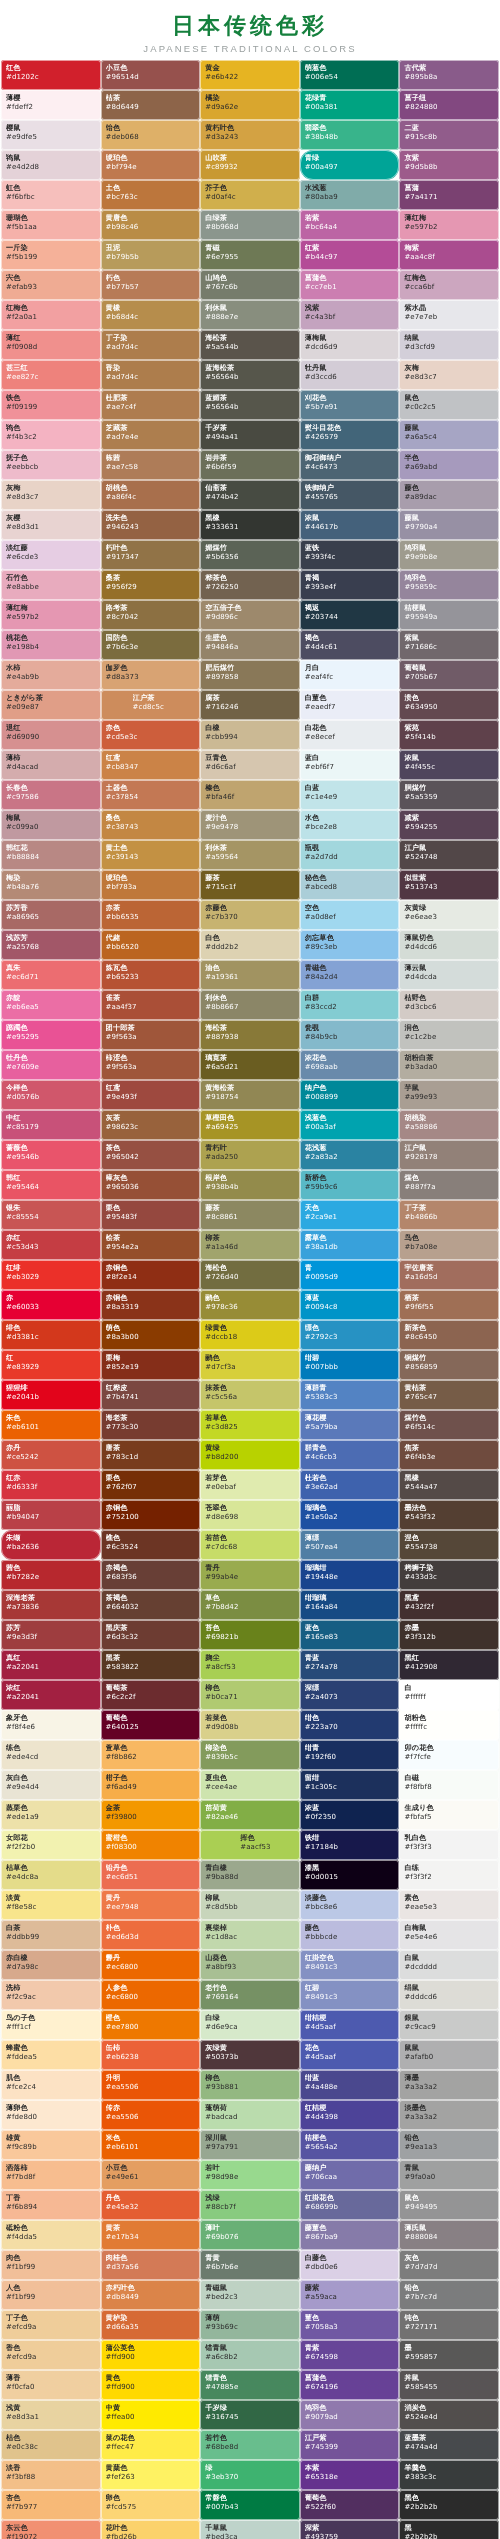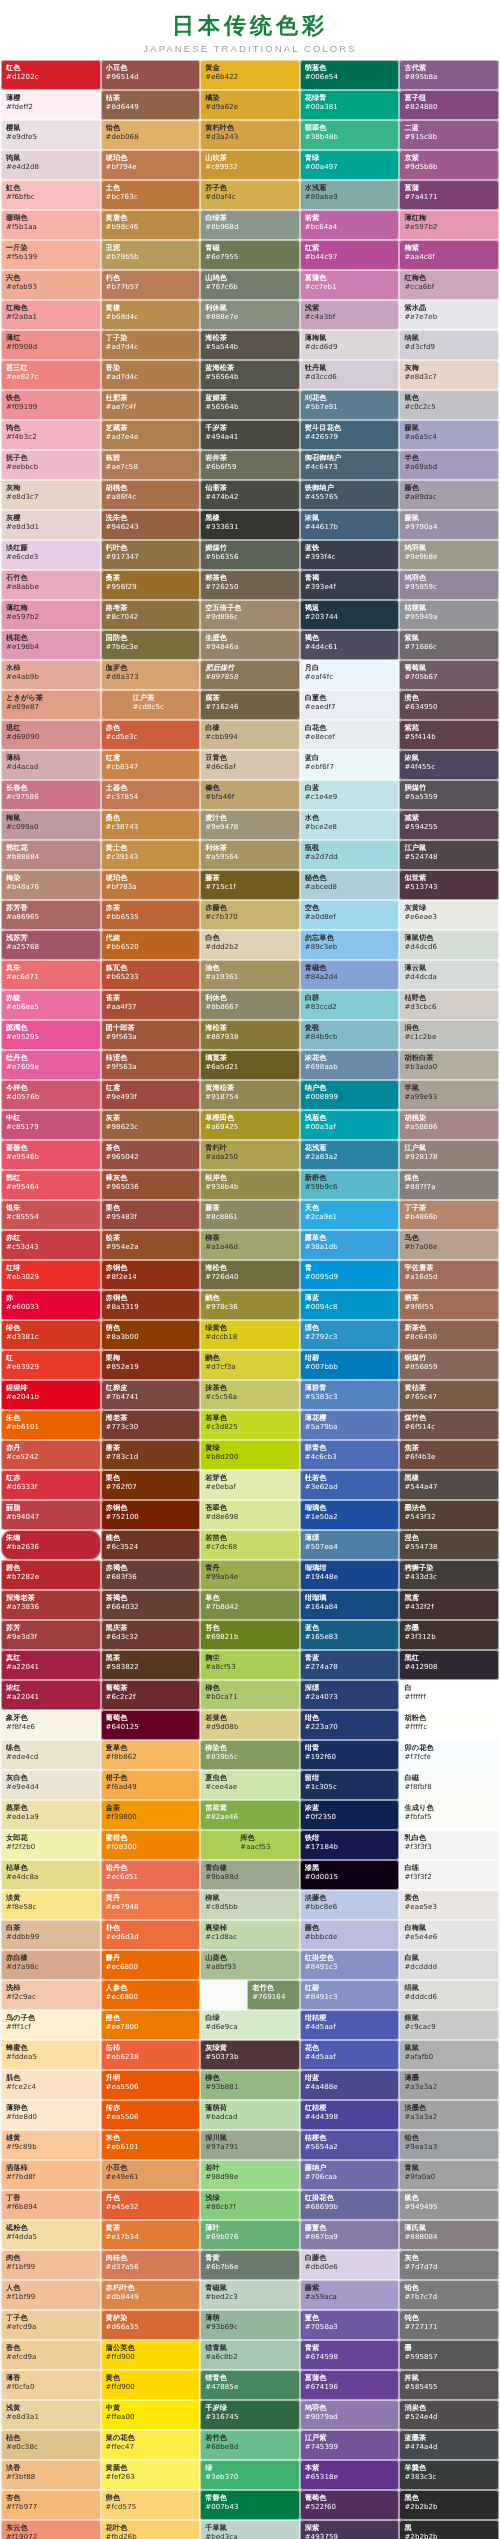"青绿" div.swatch { border-radius: none -> 13px }
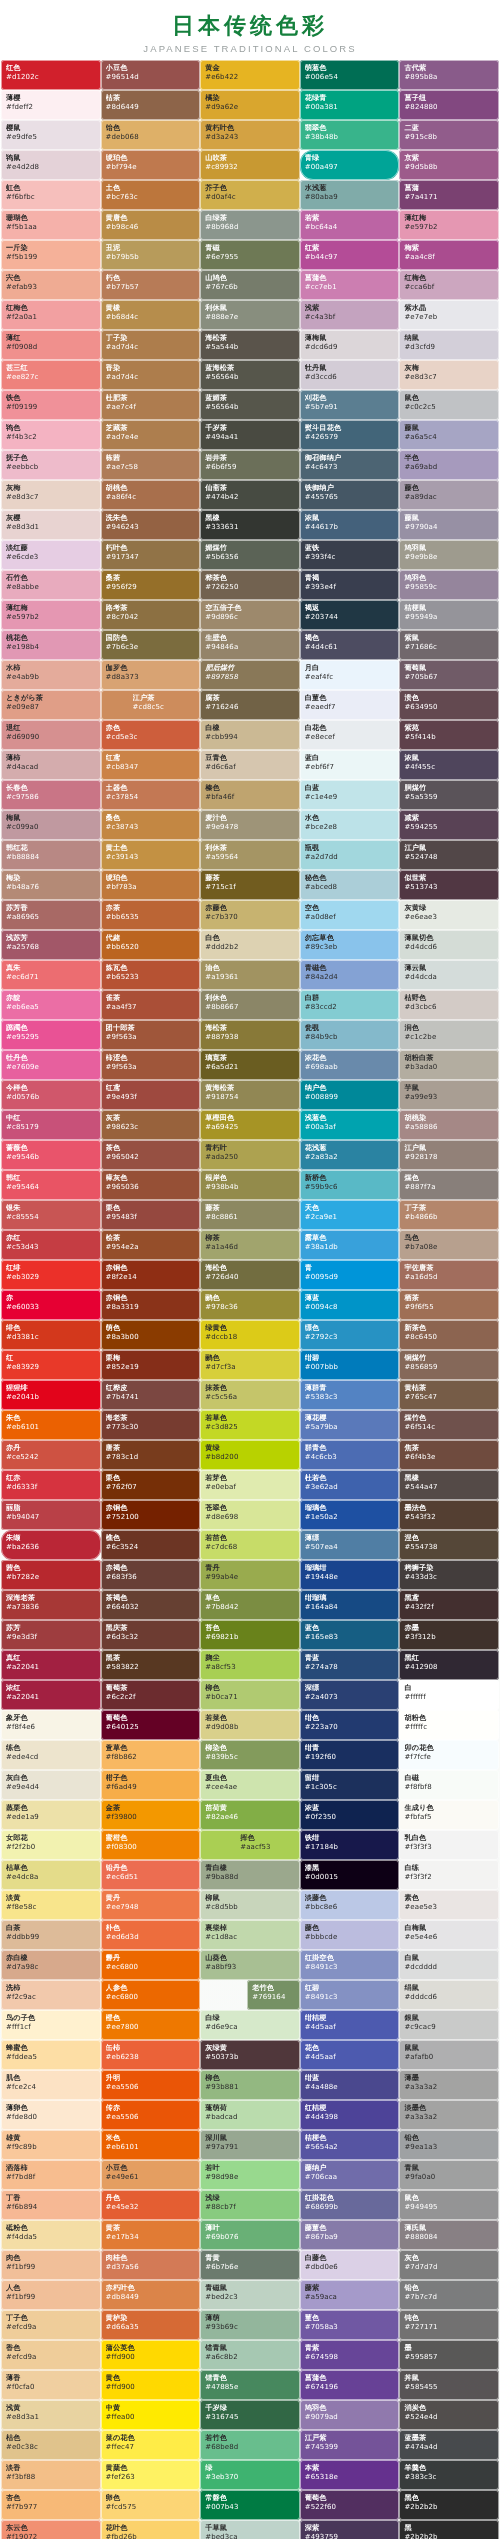"肥后煤竹" div.swatch { font-style: italic -> none }
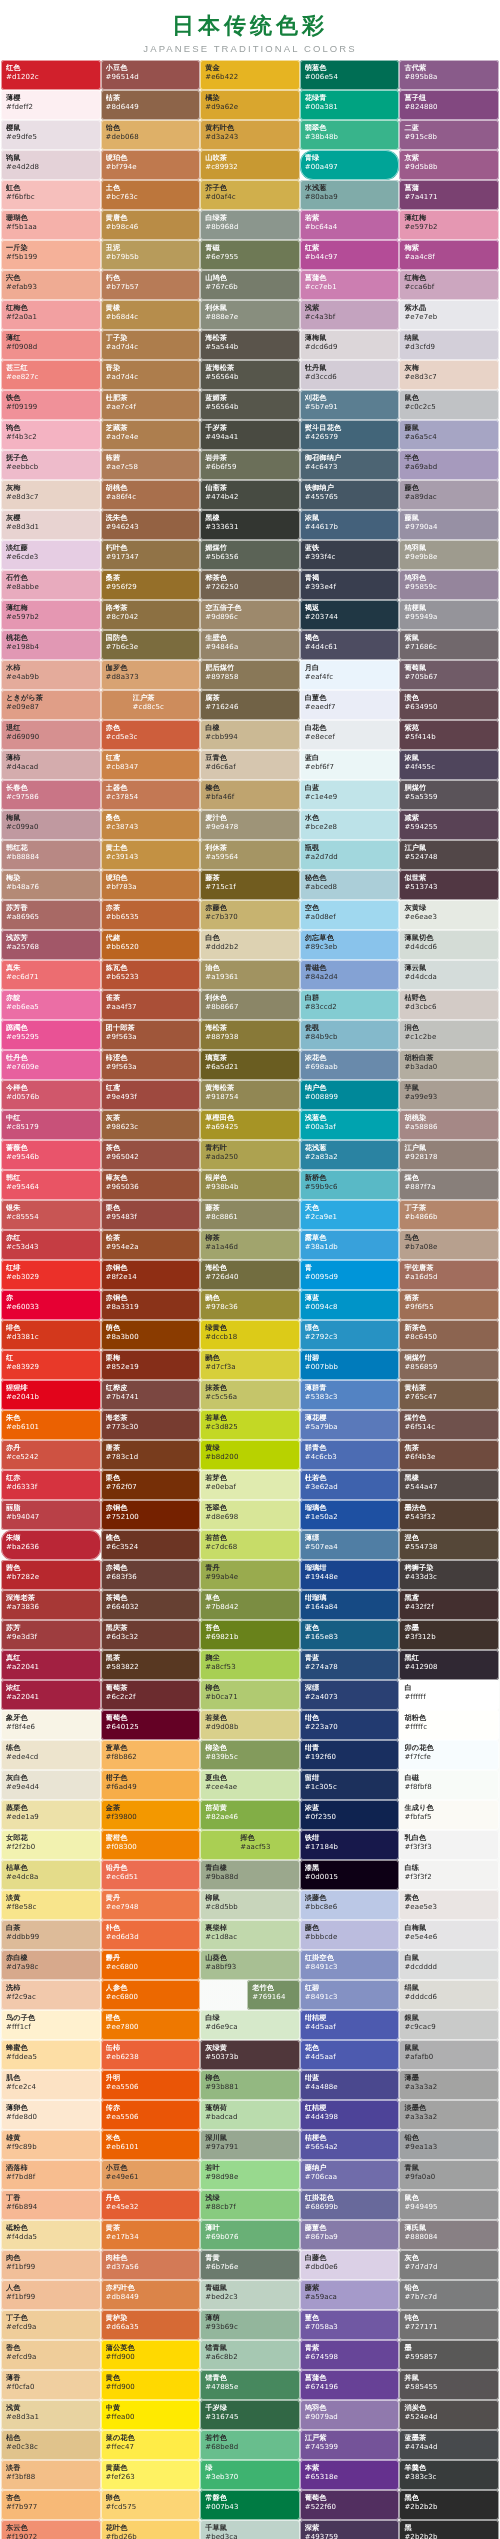"老竹色" div.swatch { margin-left: 47px -> none }
